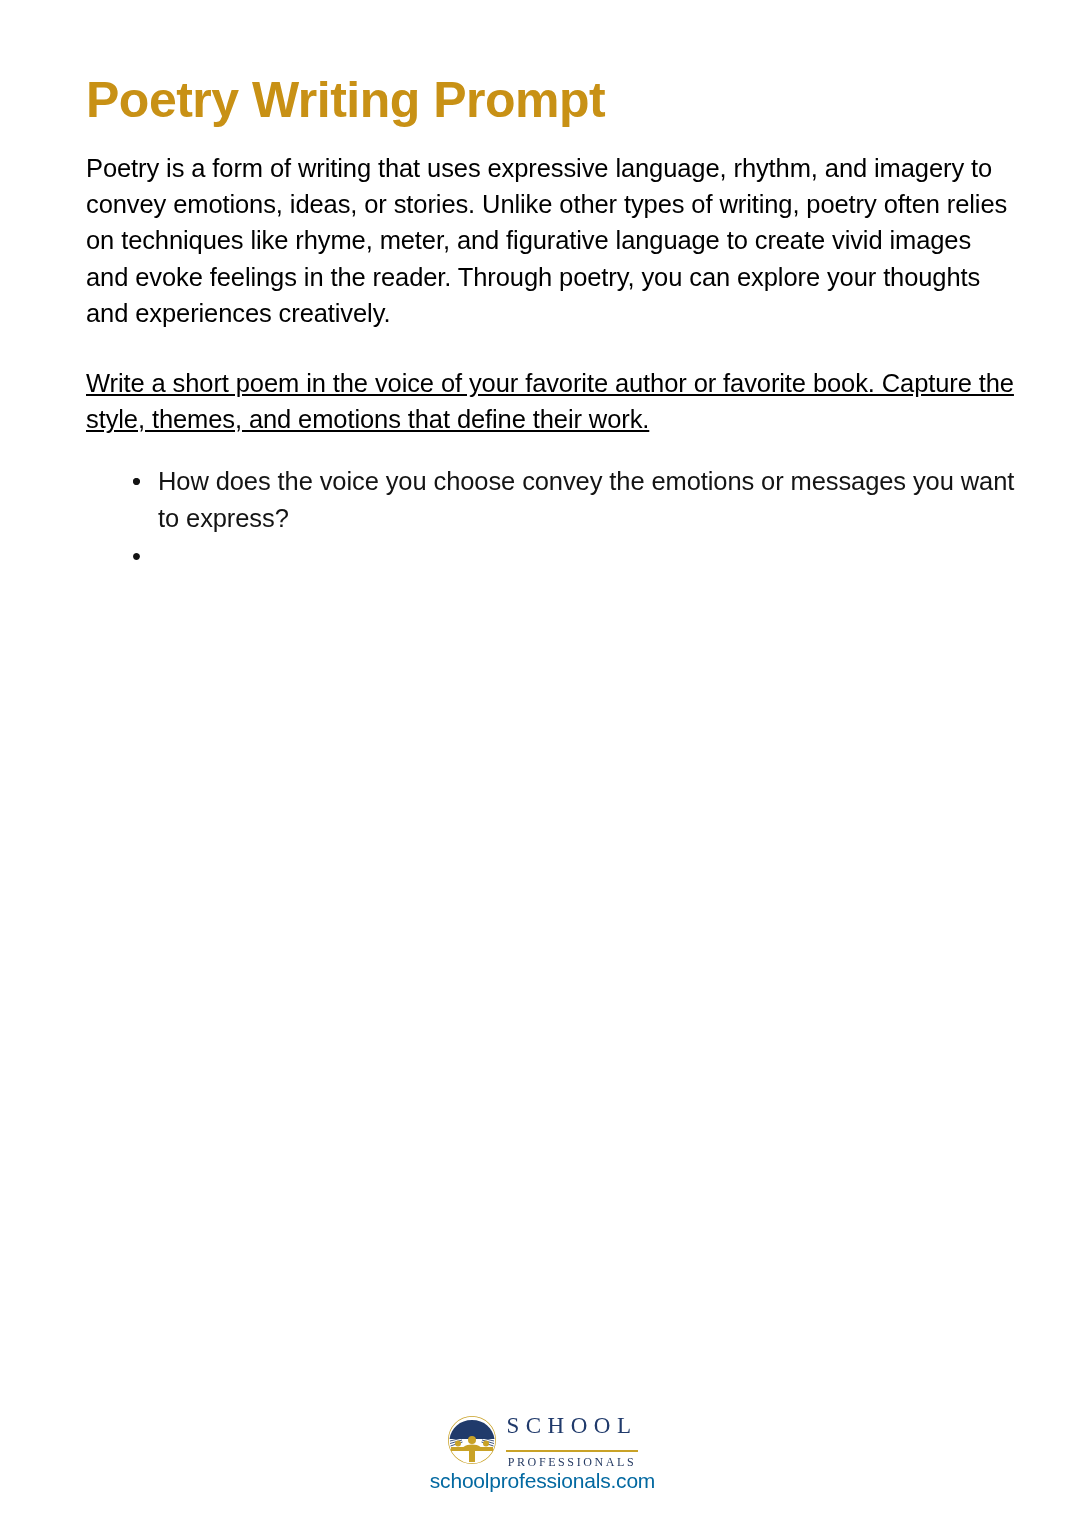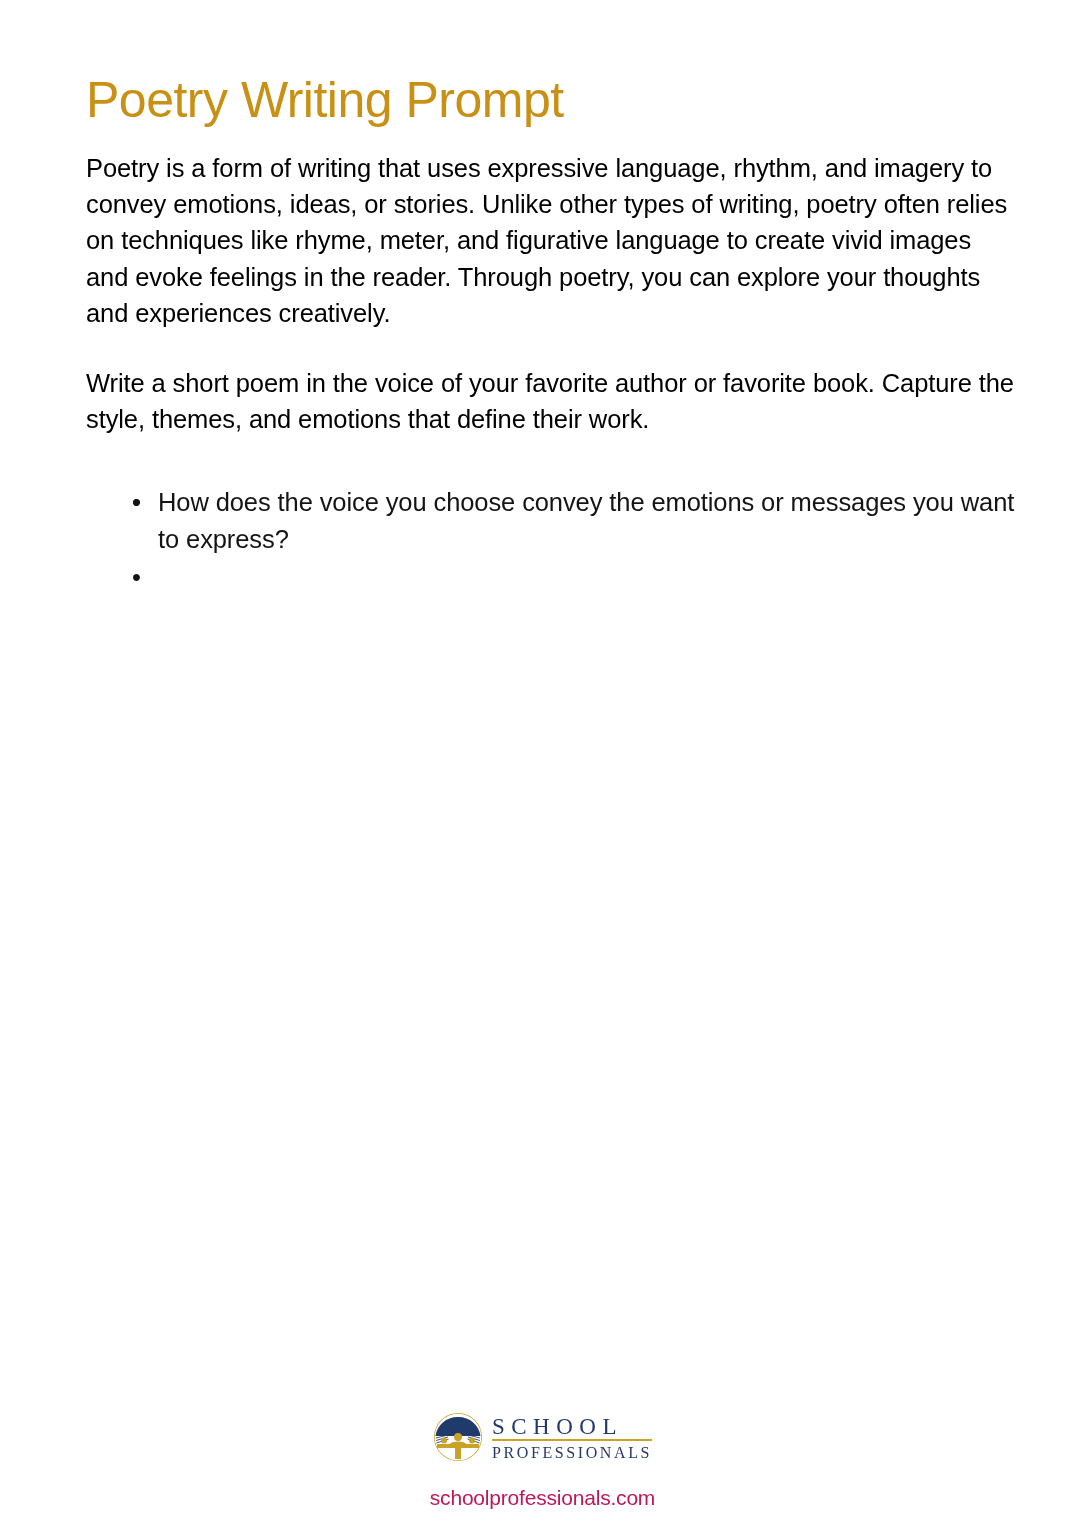"Poetry Writing Prompt" .doc-title { font-weight: normal -> bold }
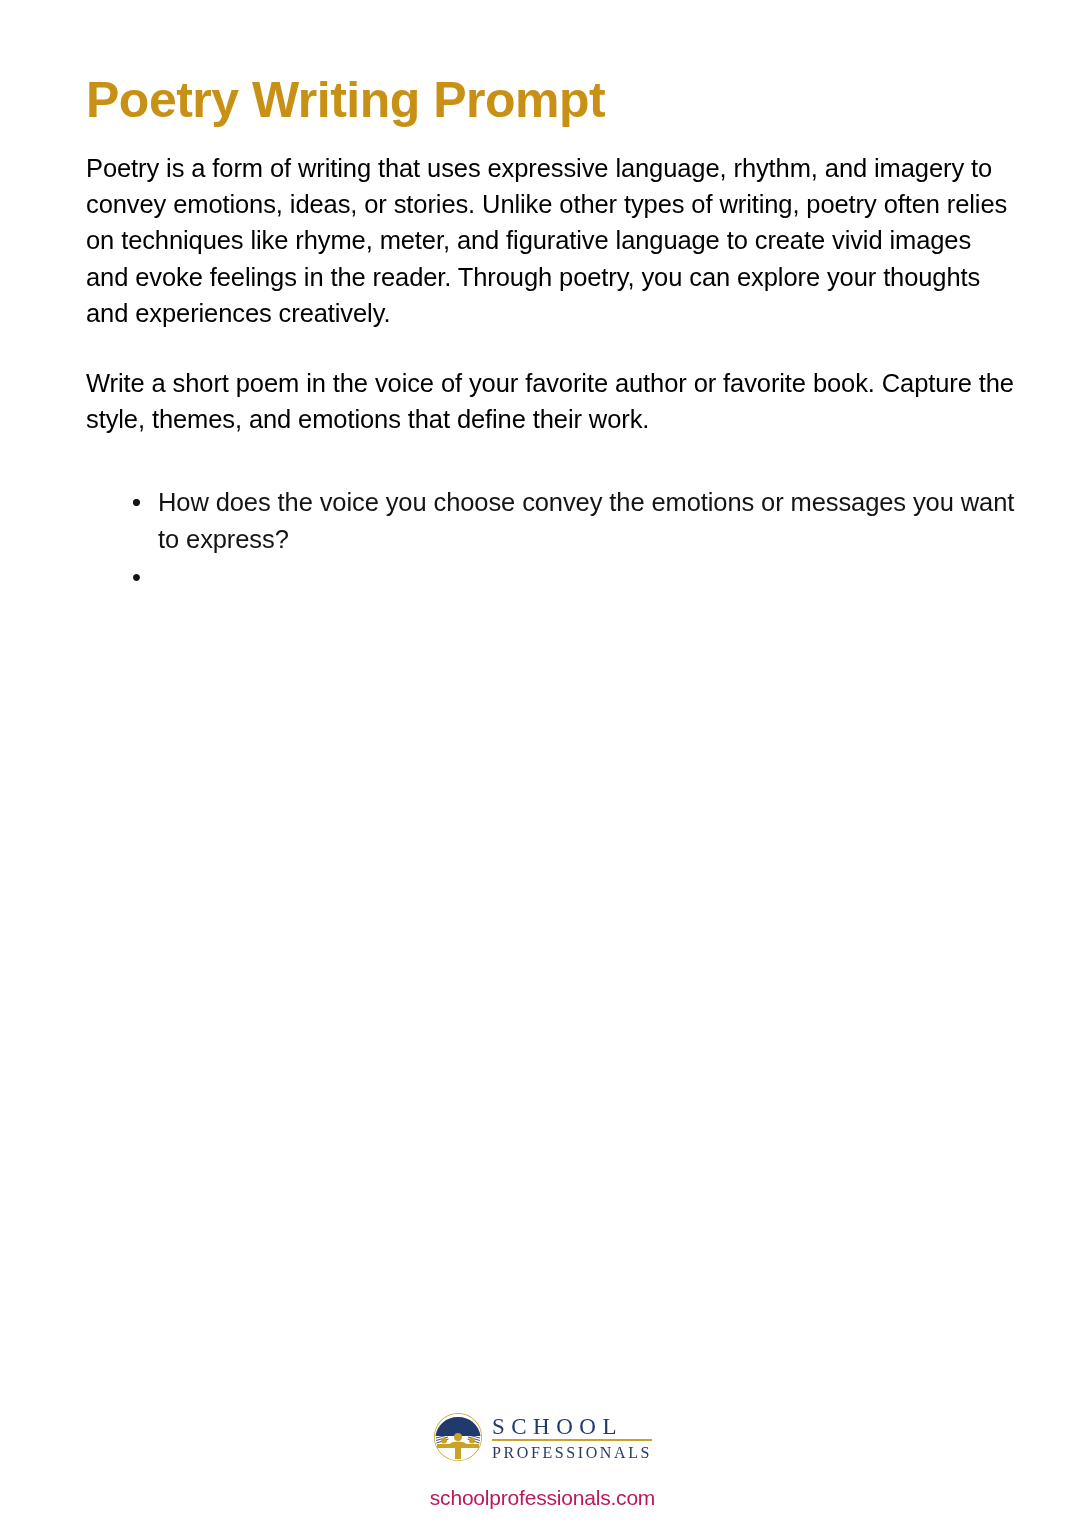"Write a short poem in" .para.tight { margin-bottom: 47px -> 26px; text-decoration: none -> underline }
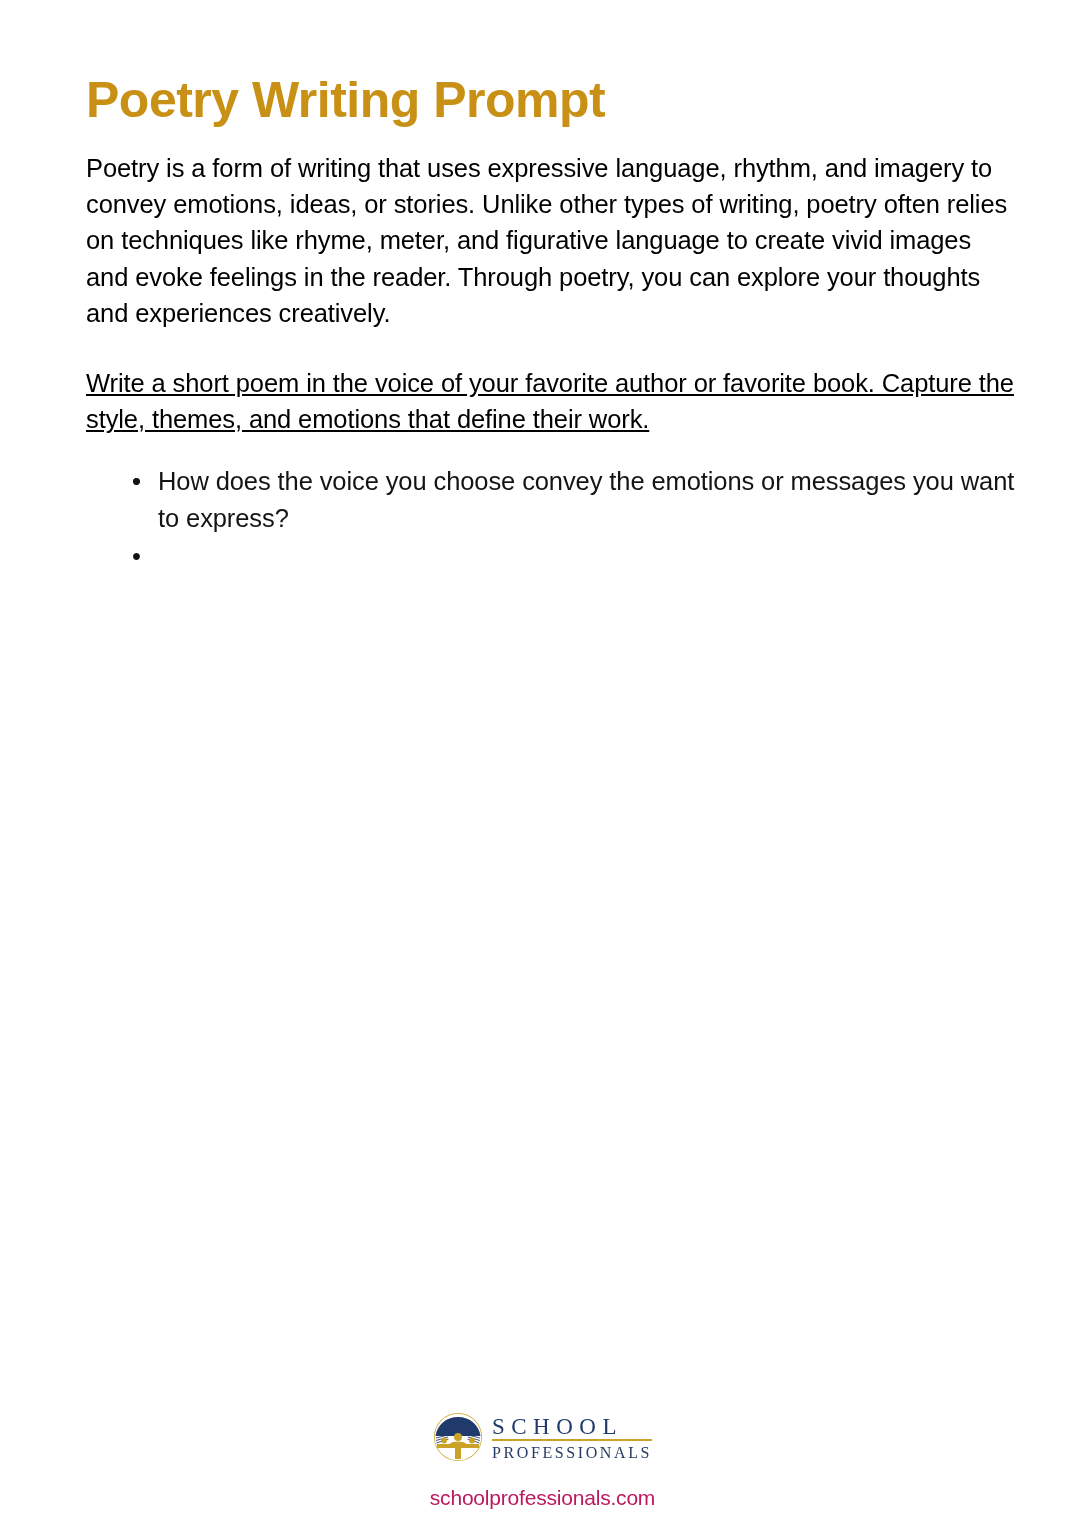"SCHOOL" .logo-school { padding-bottom: 1px -> 13px }
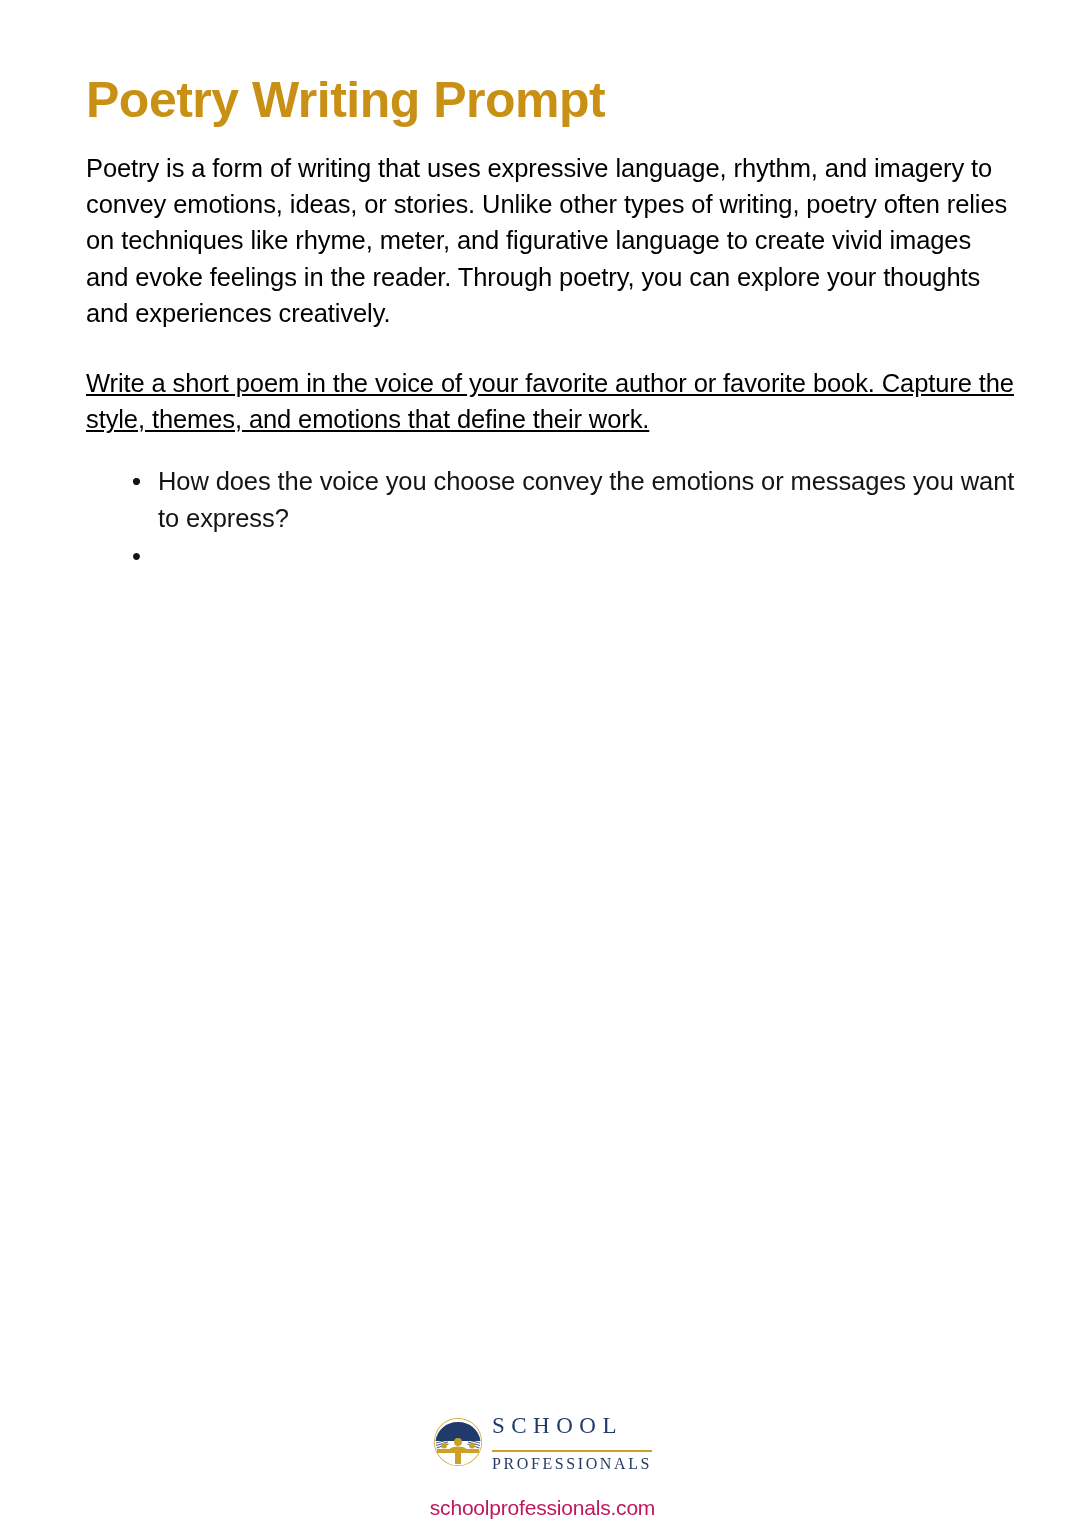"PROFESSIONALS" .logo-professionals { font-size: 16px -> 12px; text-align: right -> center }
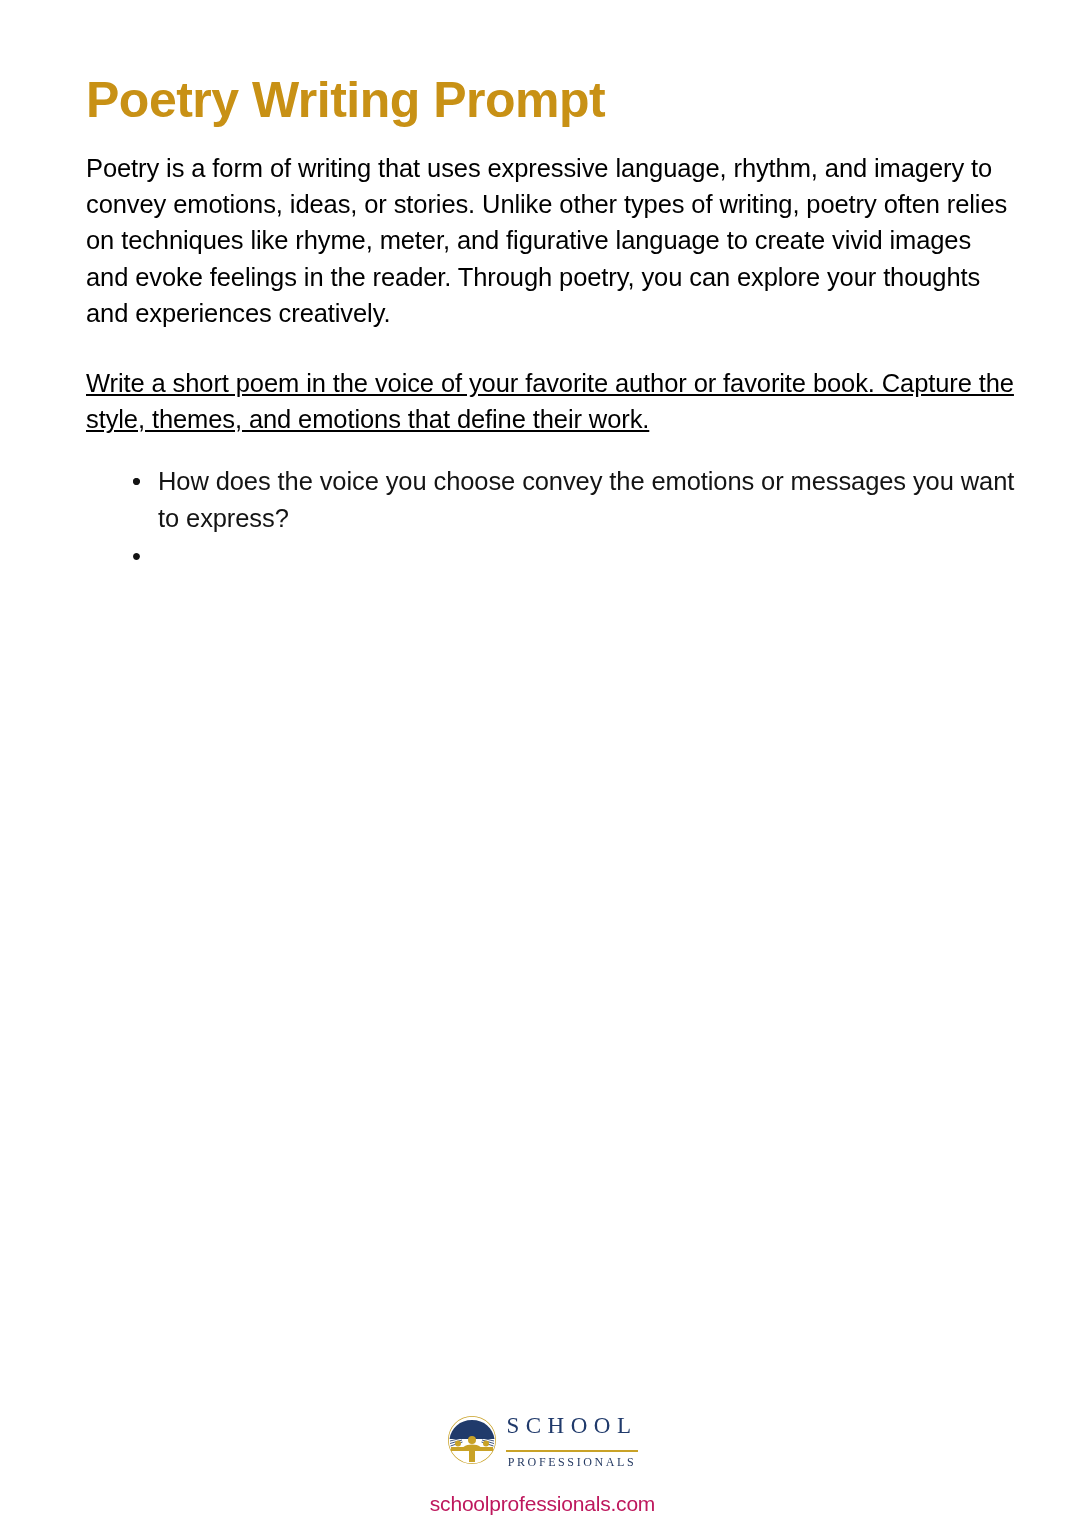"schoolprofessionals.com" .footer-url { color: #be185d -> #0369a1; margin-top: 24px -> 1px }
